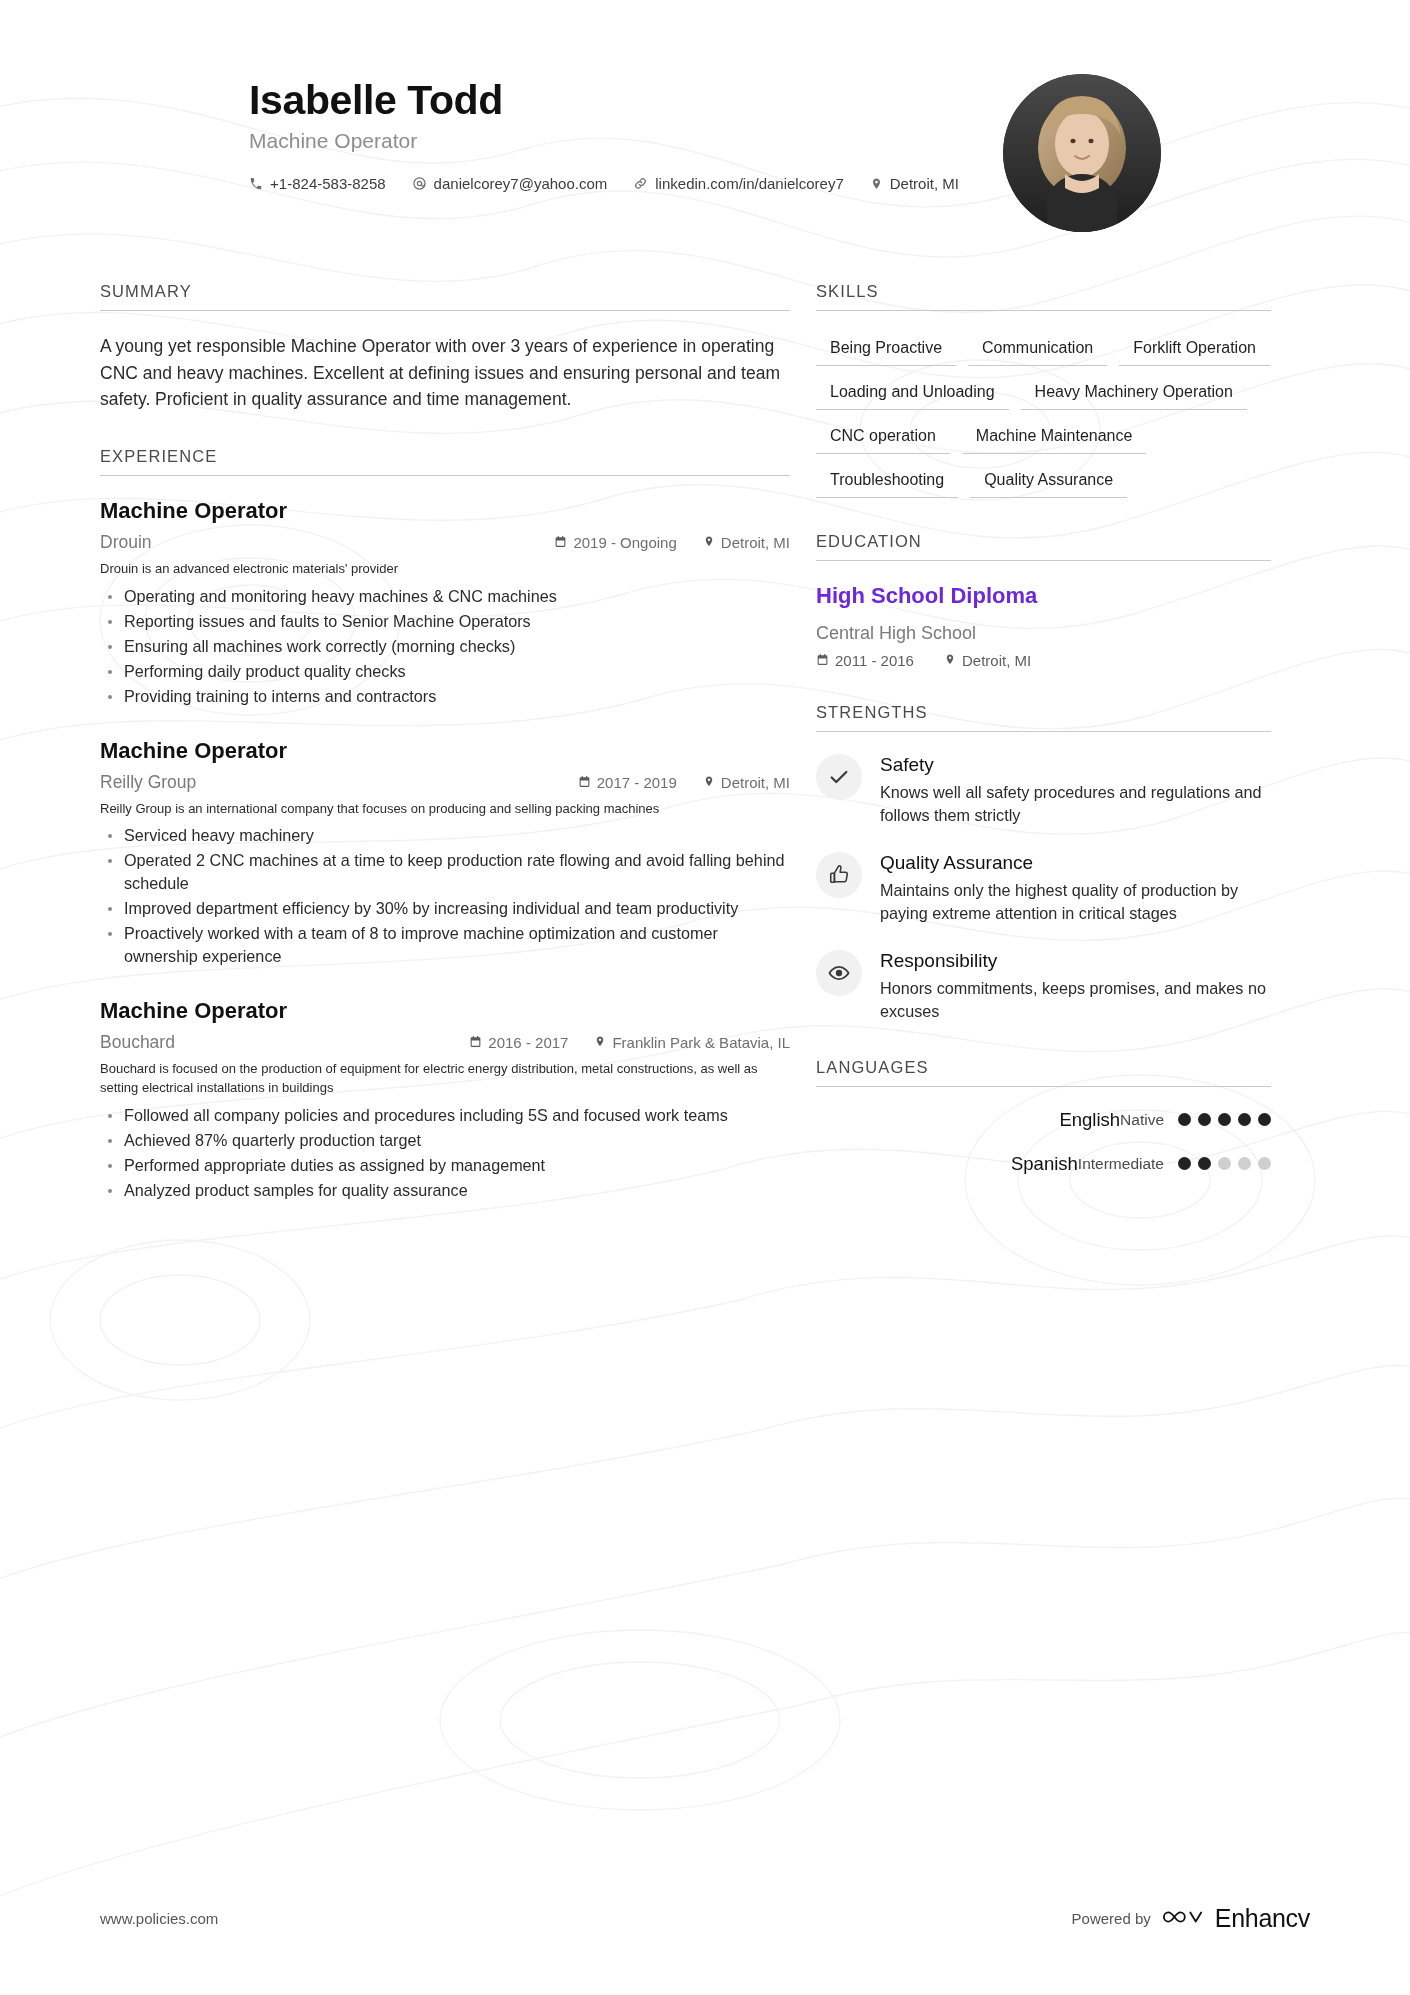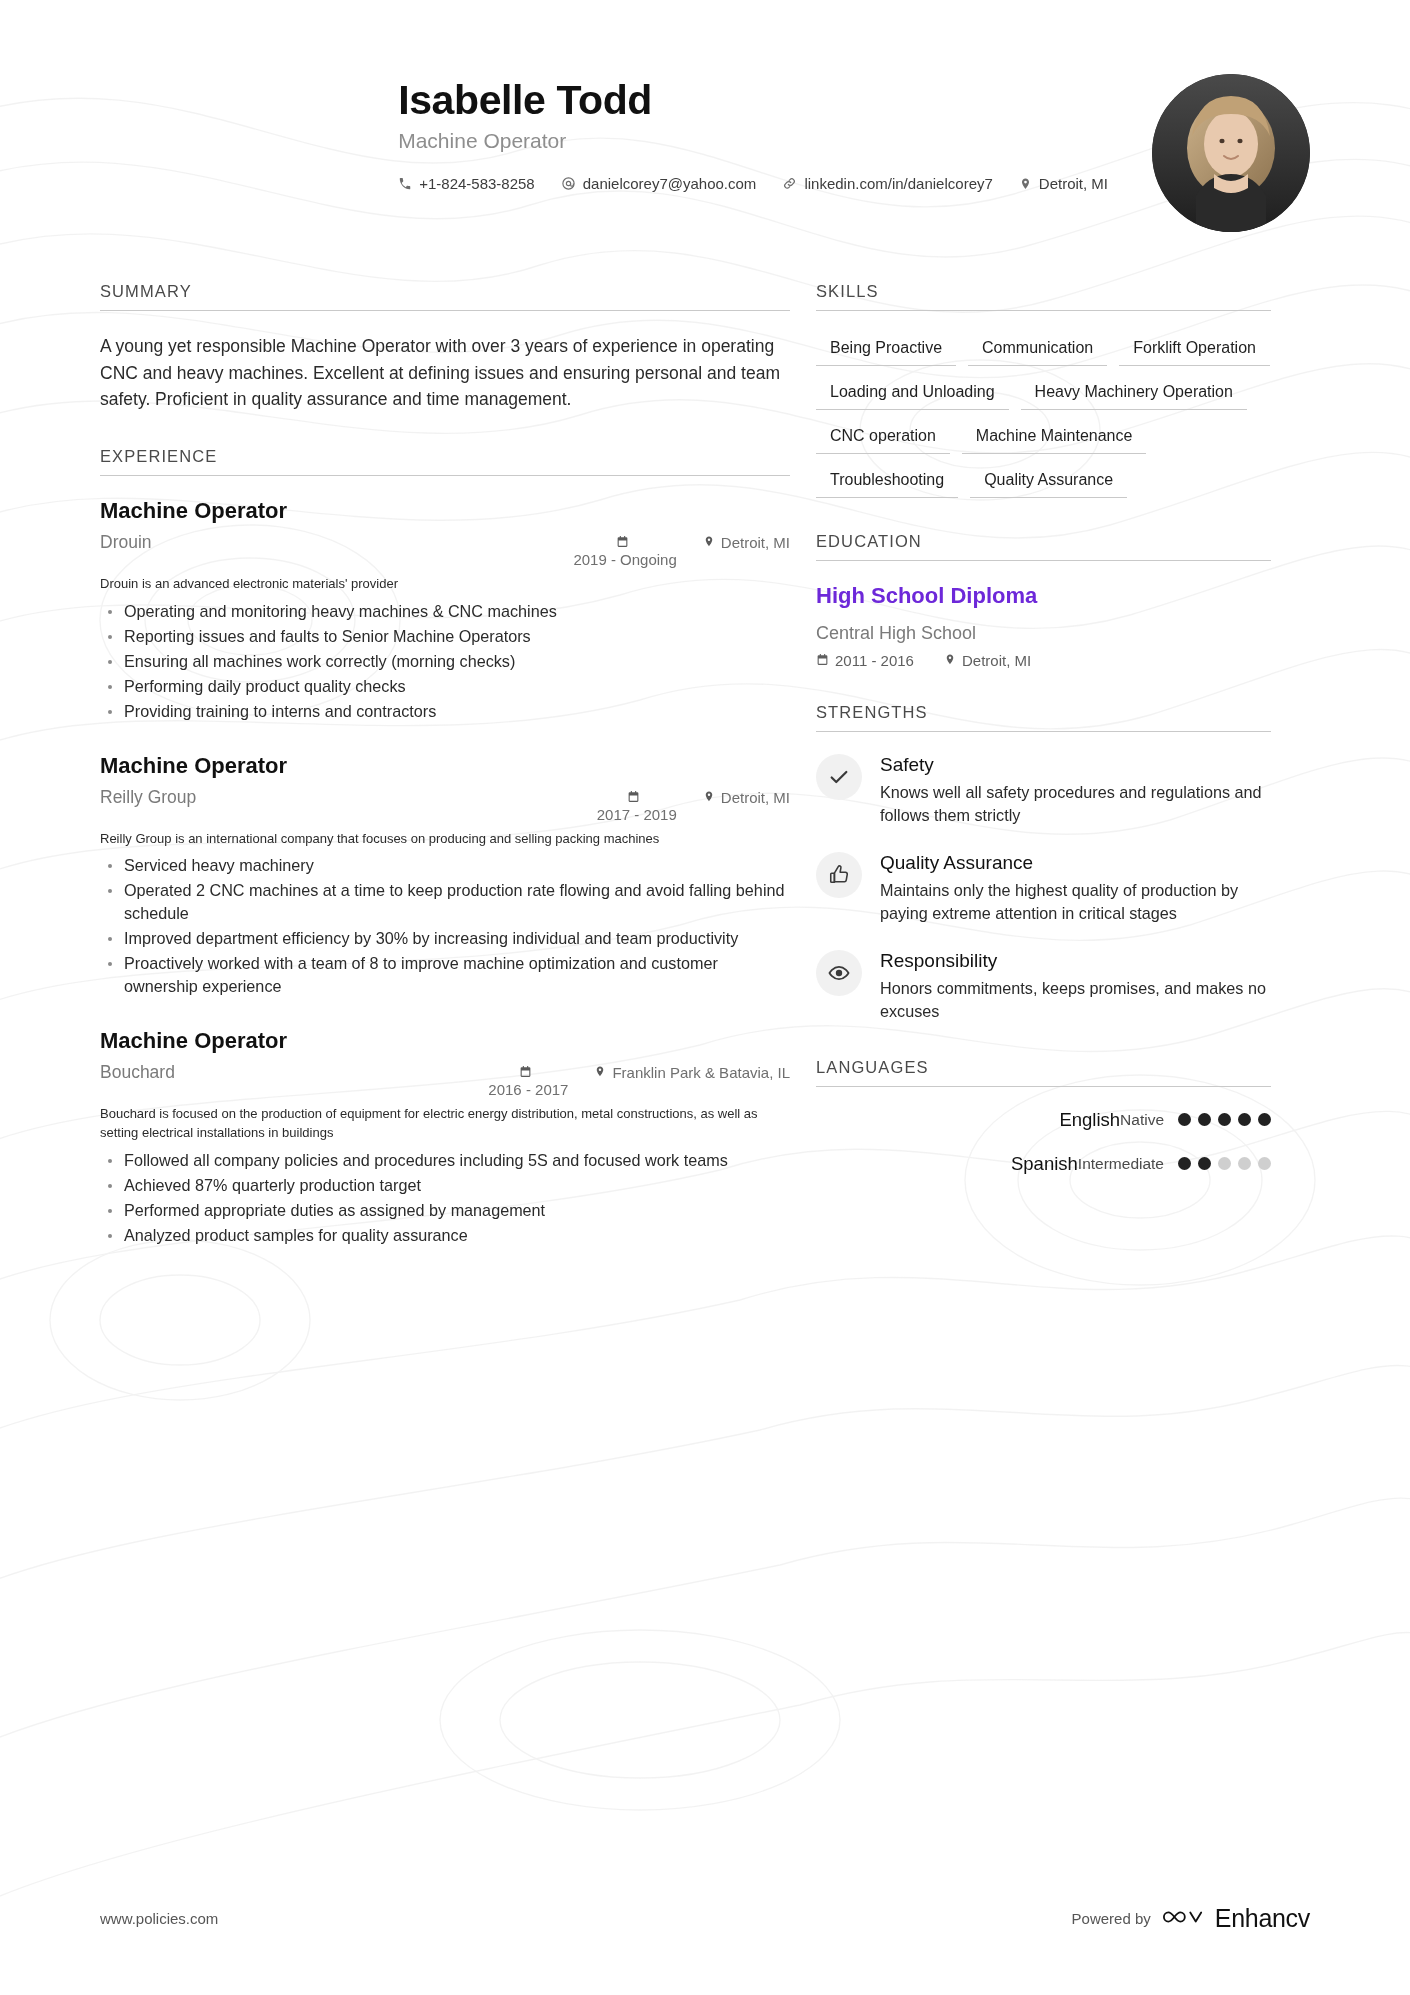"Isabelle Todd" .header { justify-content: flex-end -> center }
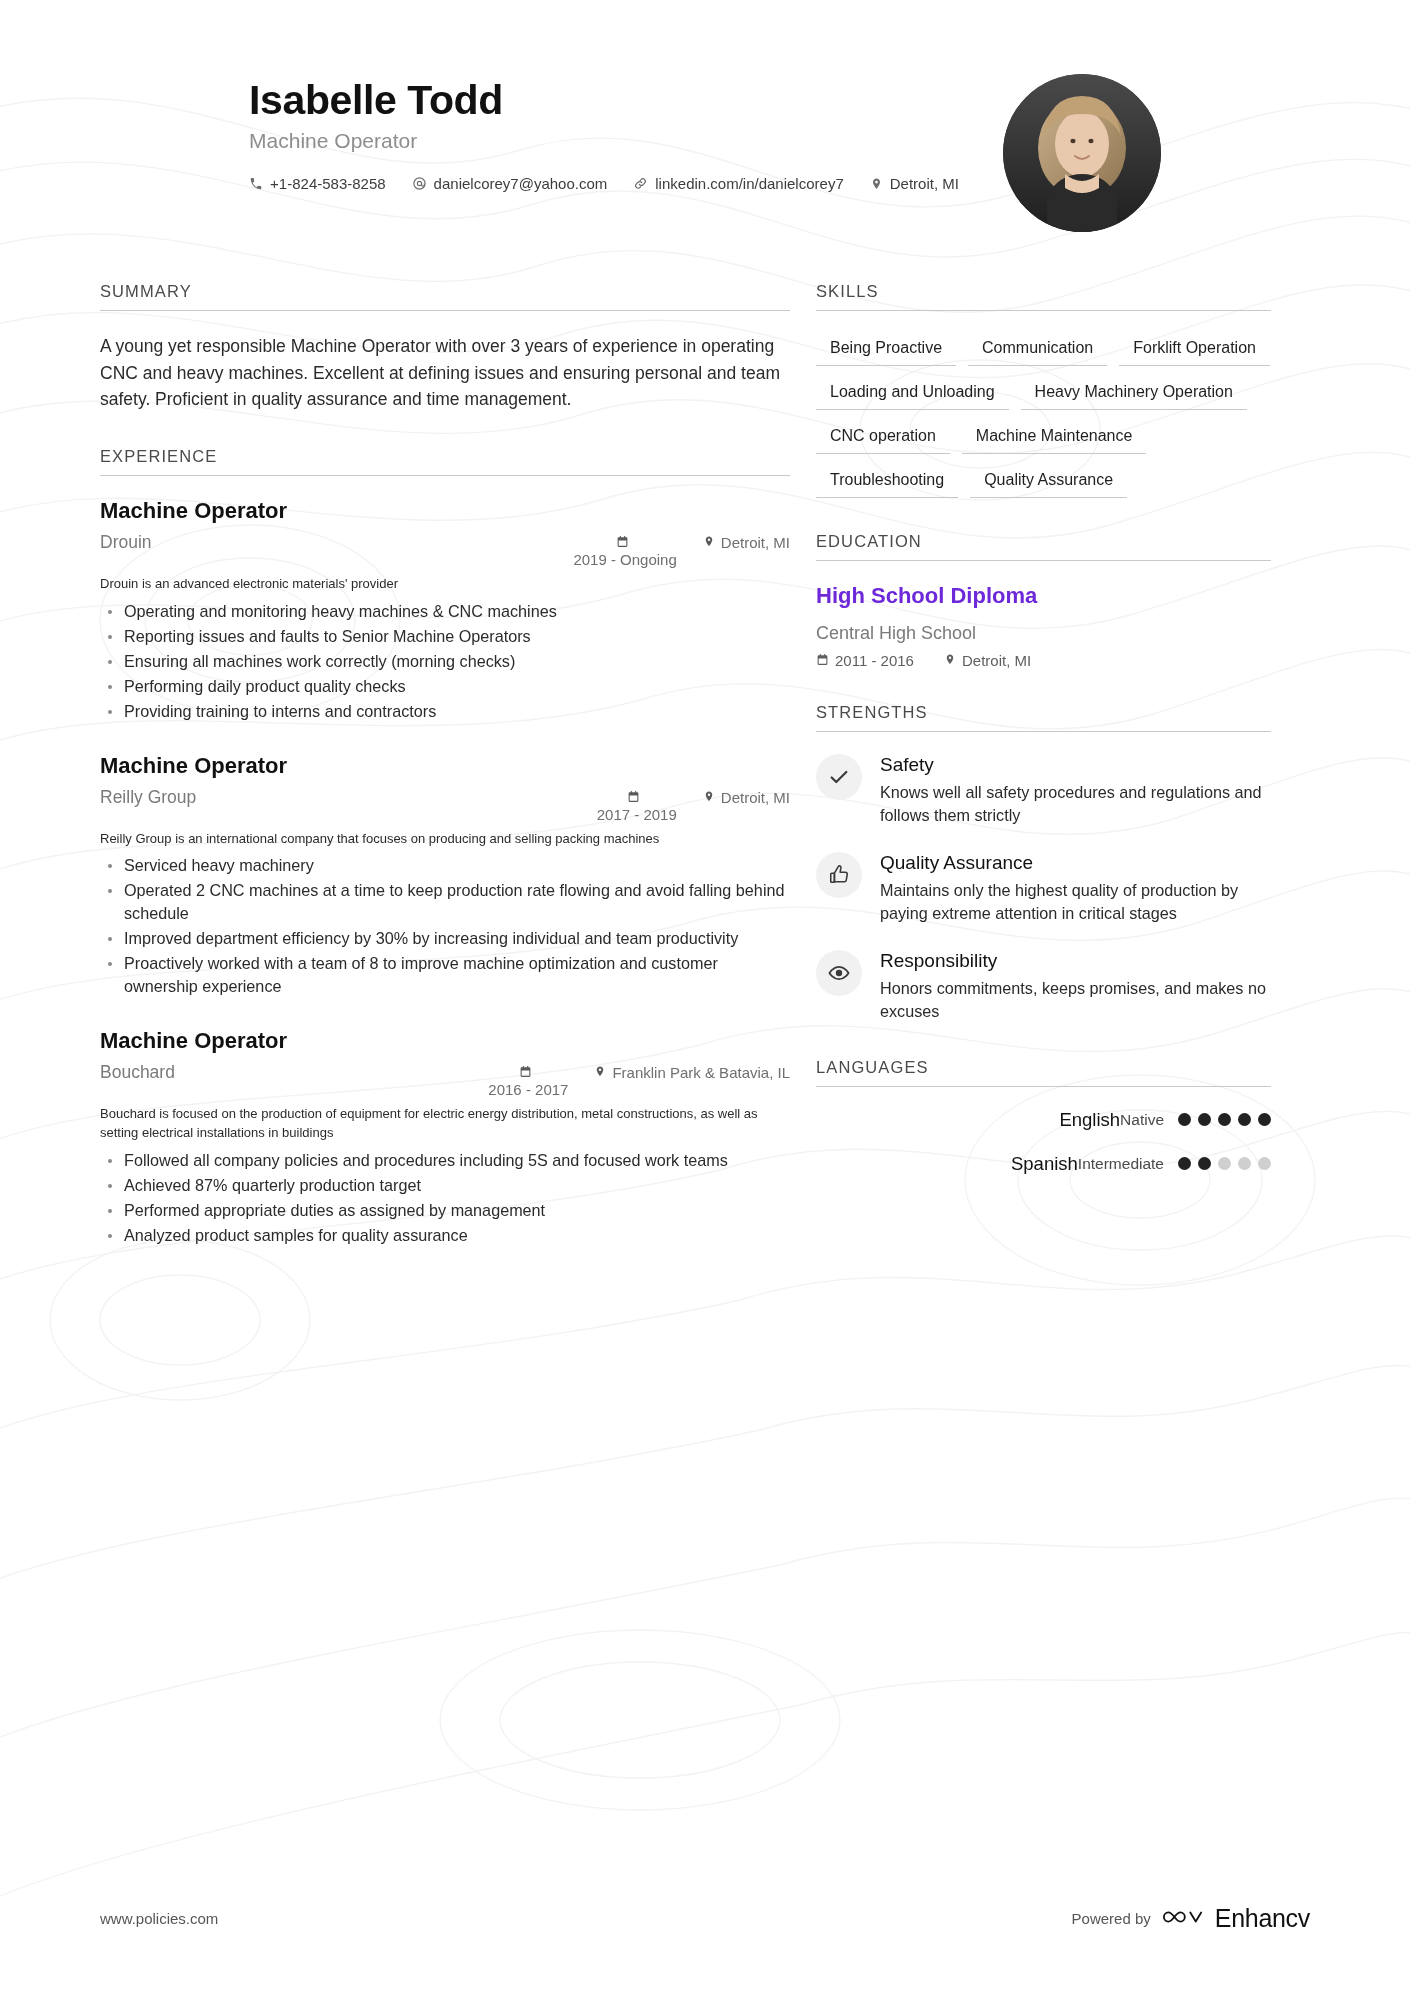"2019 - Ongoing" .job-date { flex-direction: column -> none }
